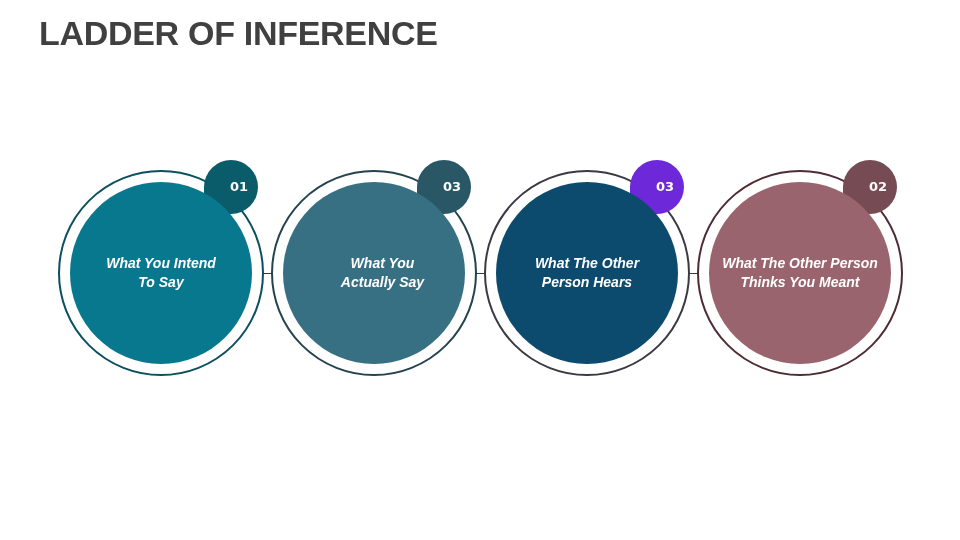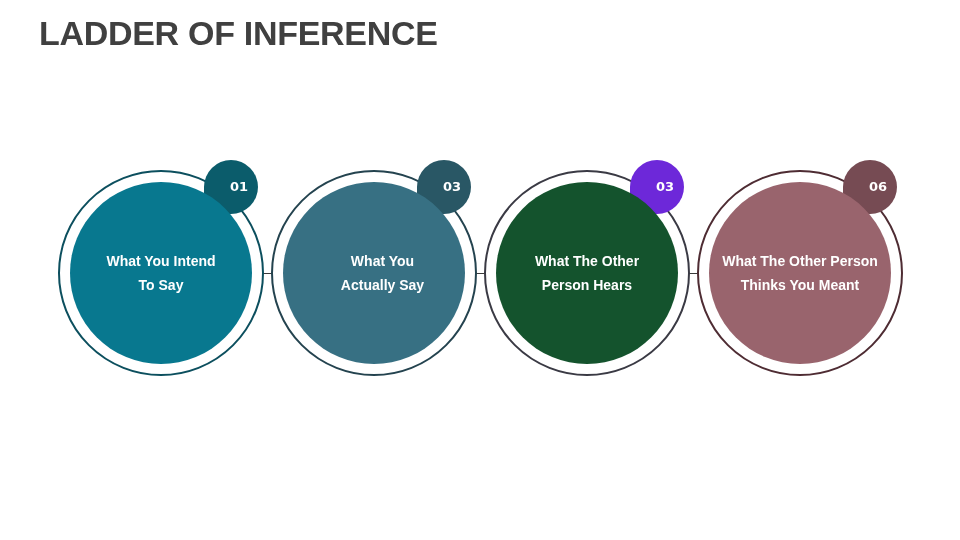"06" span.badge-text { text: 06 -> 02 }
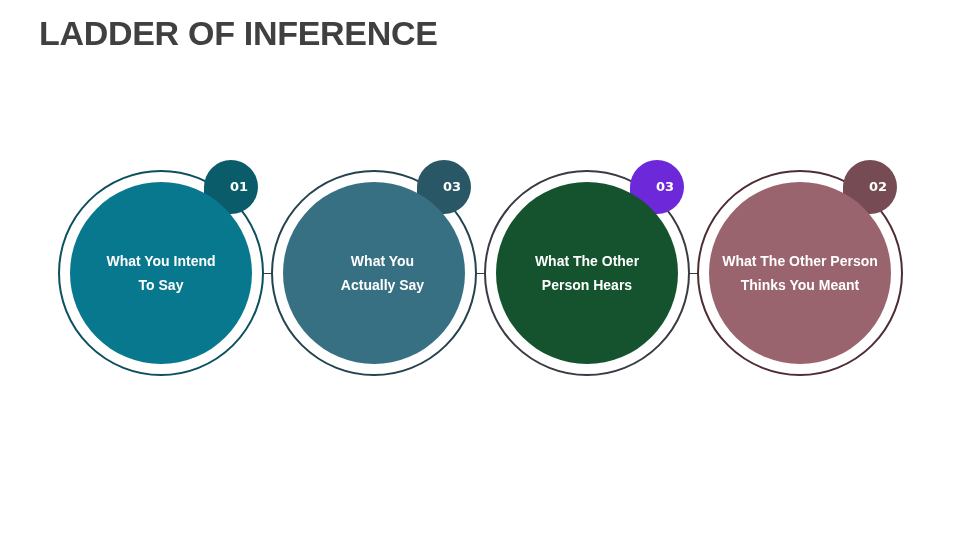"What You Intend" .label { font-style: none -> italic; line-height: 24px -> 19px }
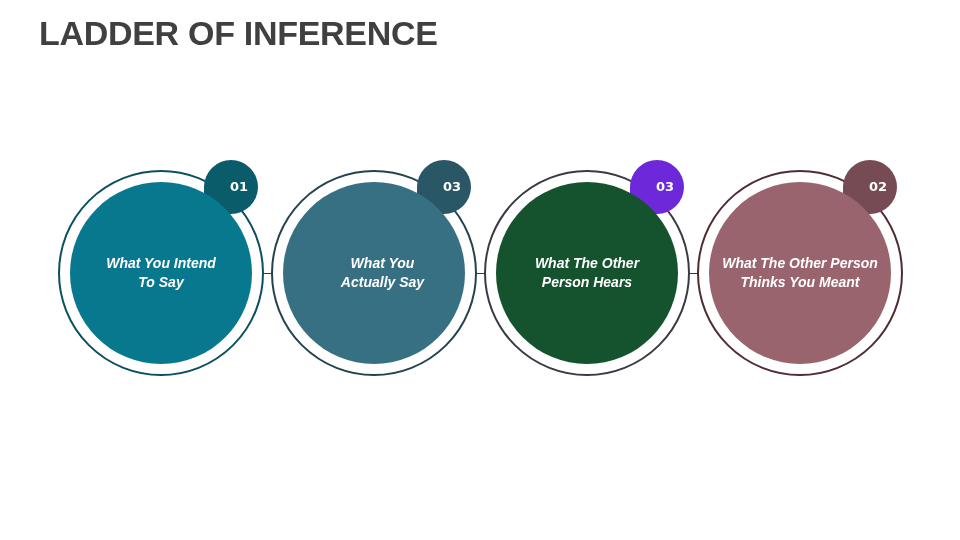"What The Other" div.inner { background: #14532d -> #0c4a6e }
